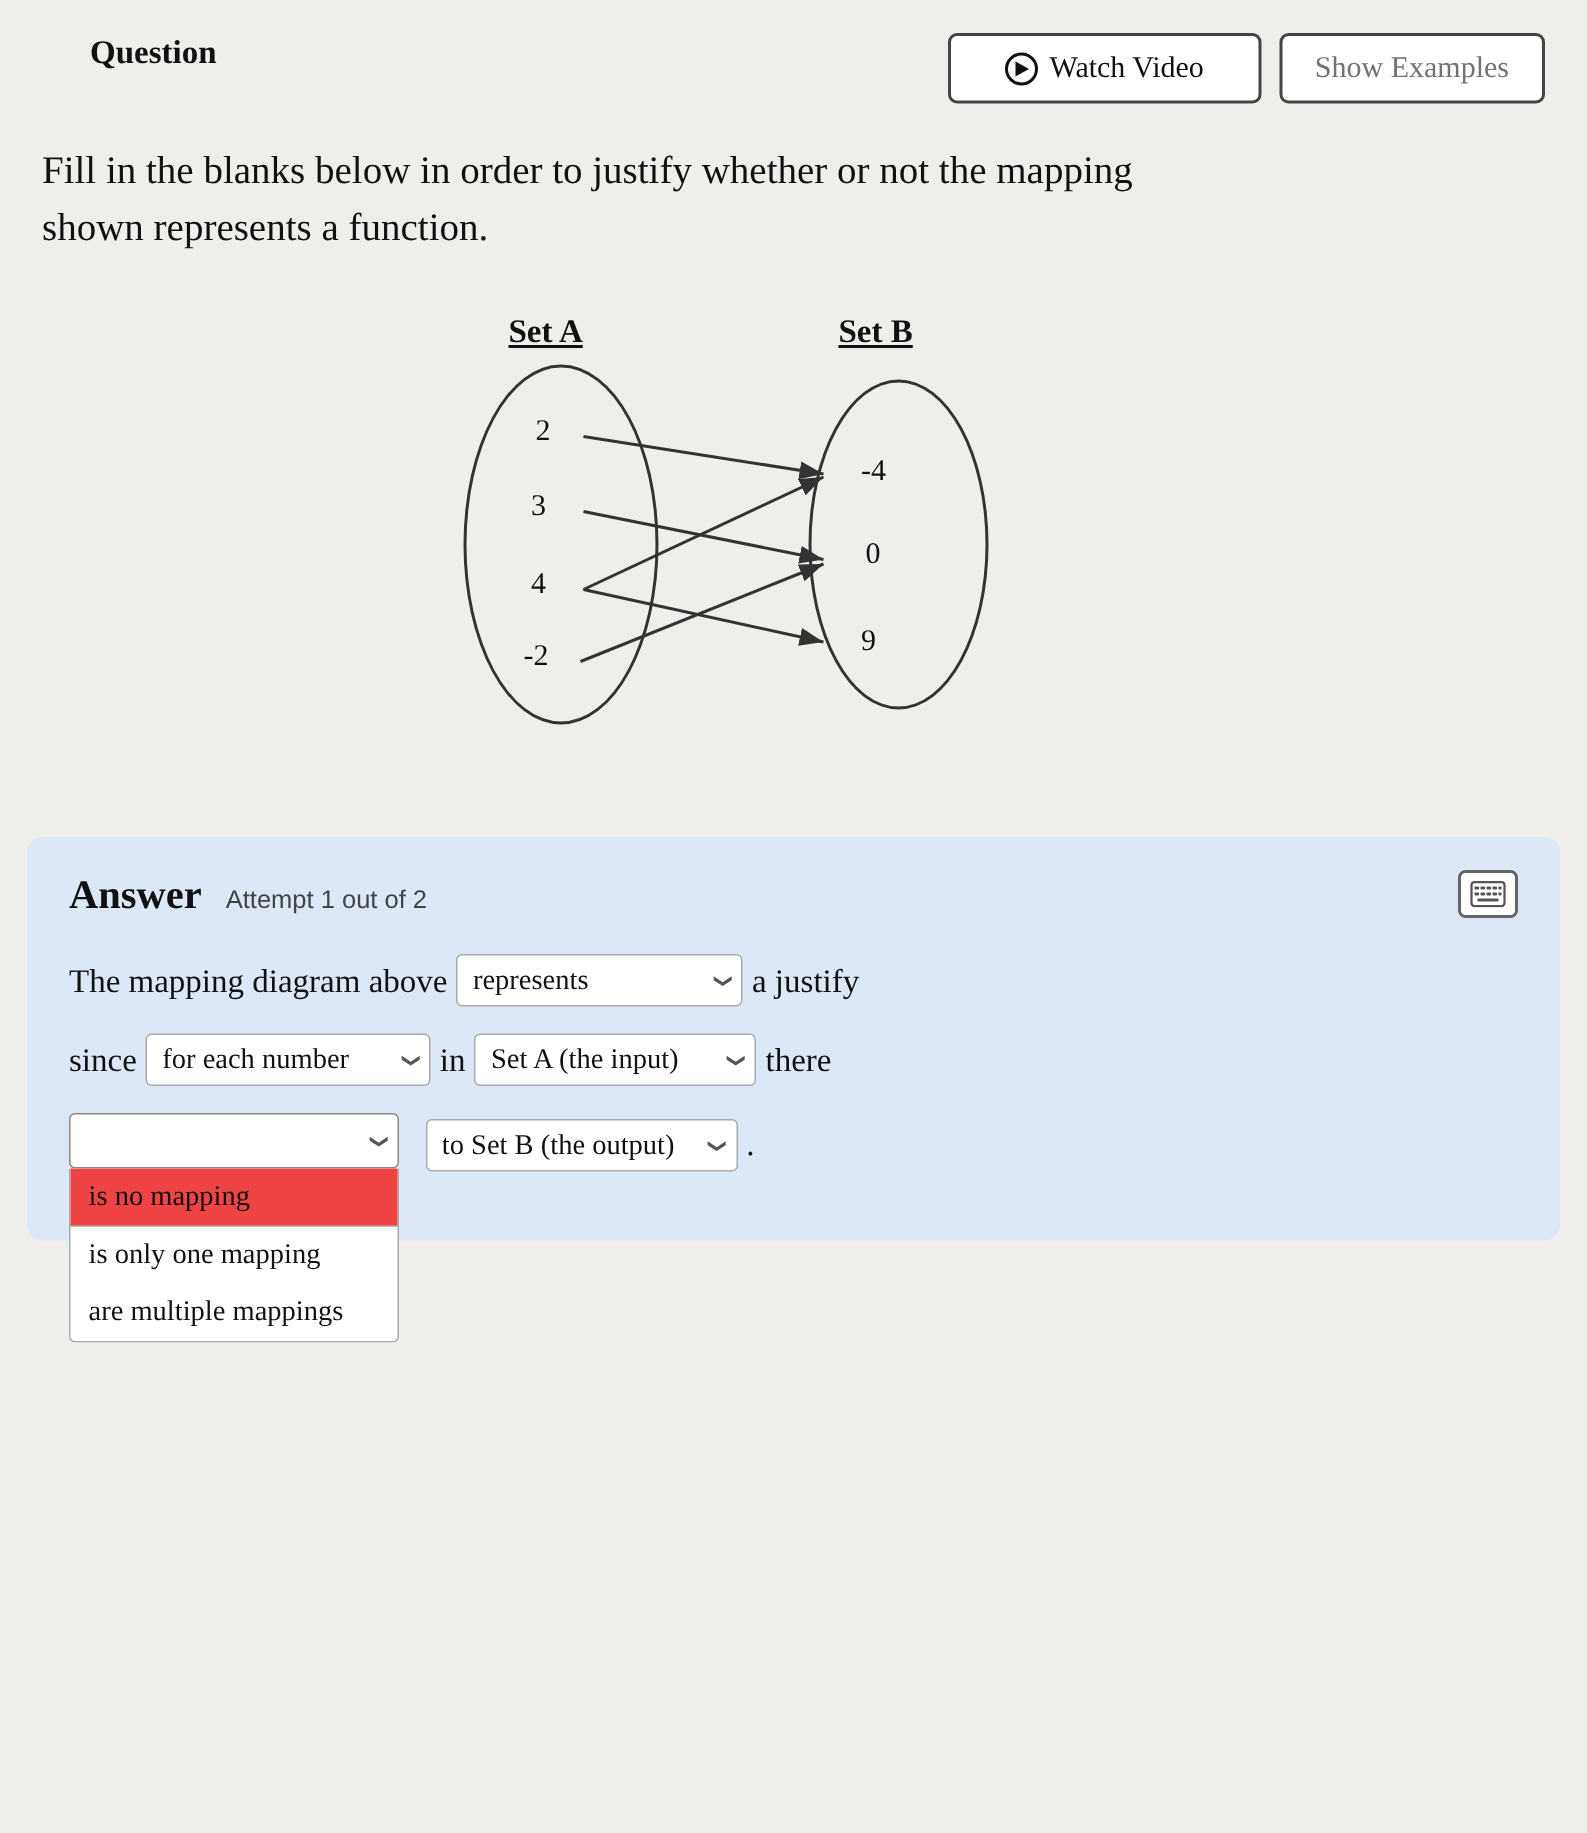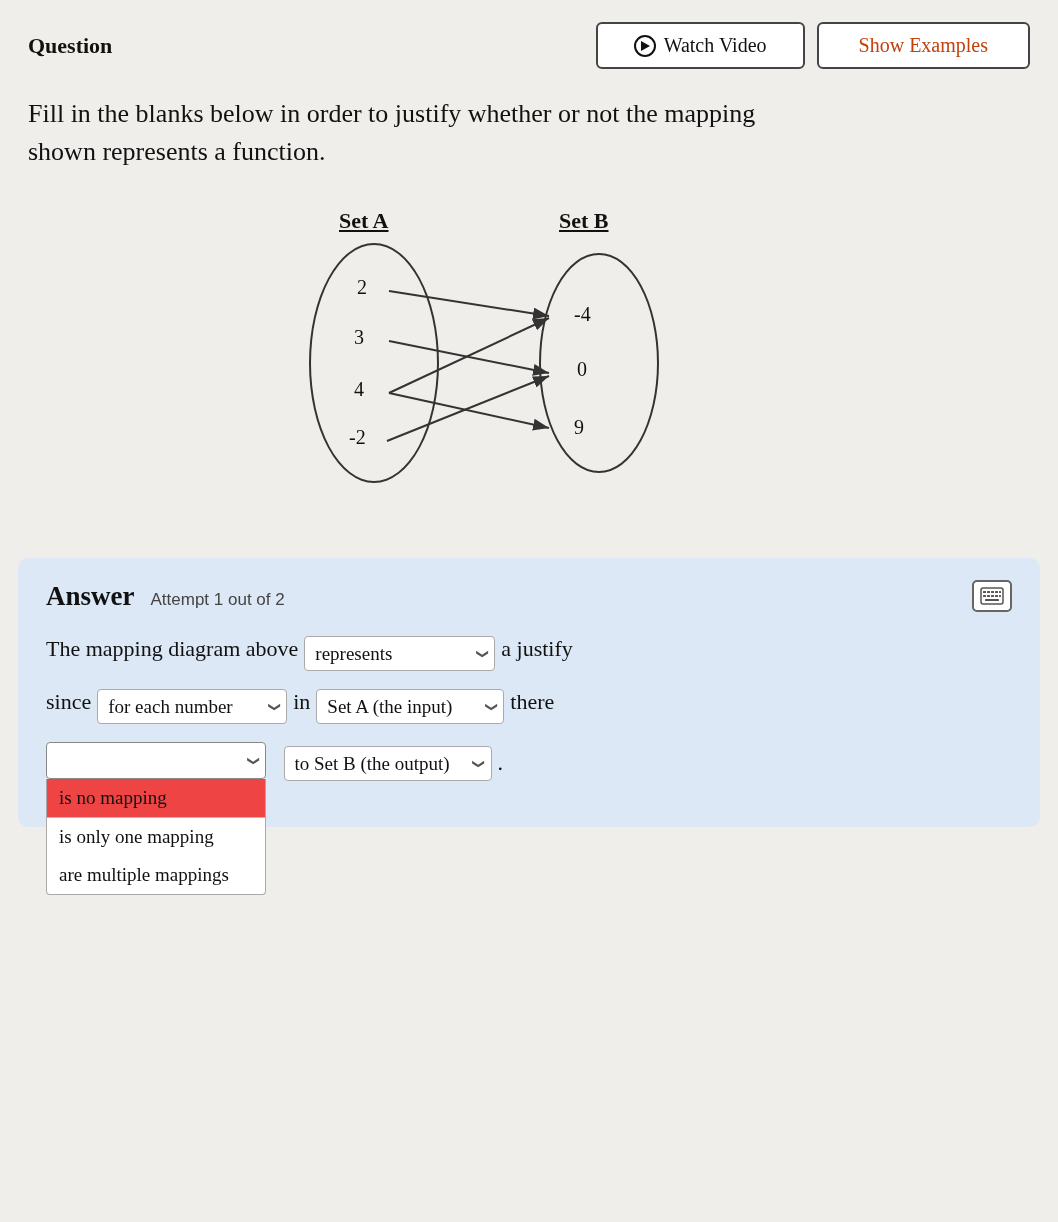"Question" .header { align-items: center -> none; margin-left: none -> 32px }
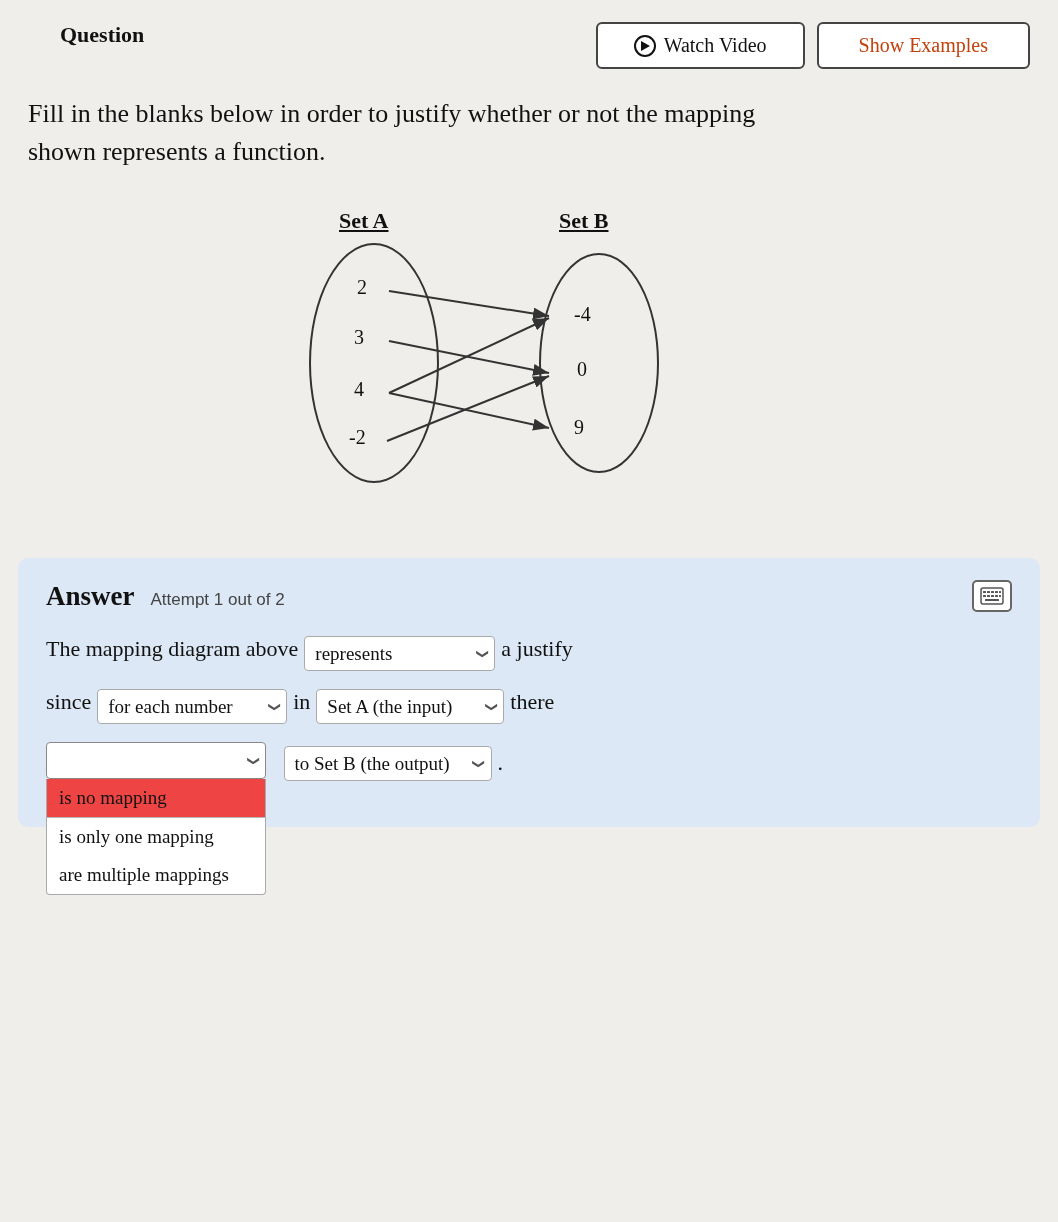"Show Examples" .btn-show-examples { color: #c2410c -> #737373; padding: 10px 40px -> 10px 22px }
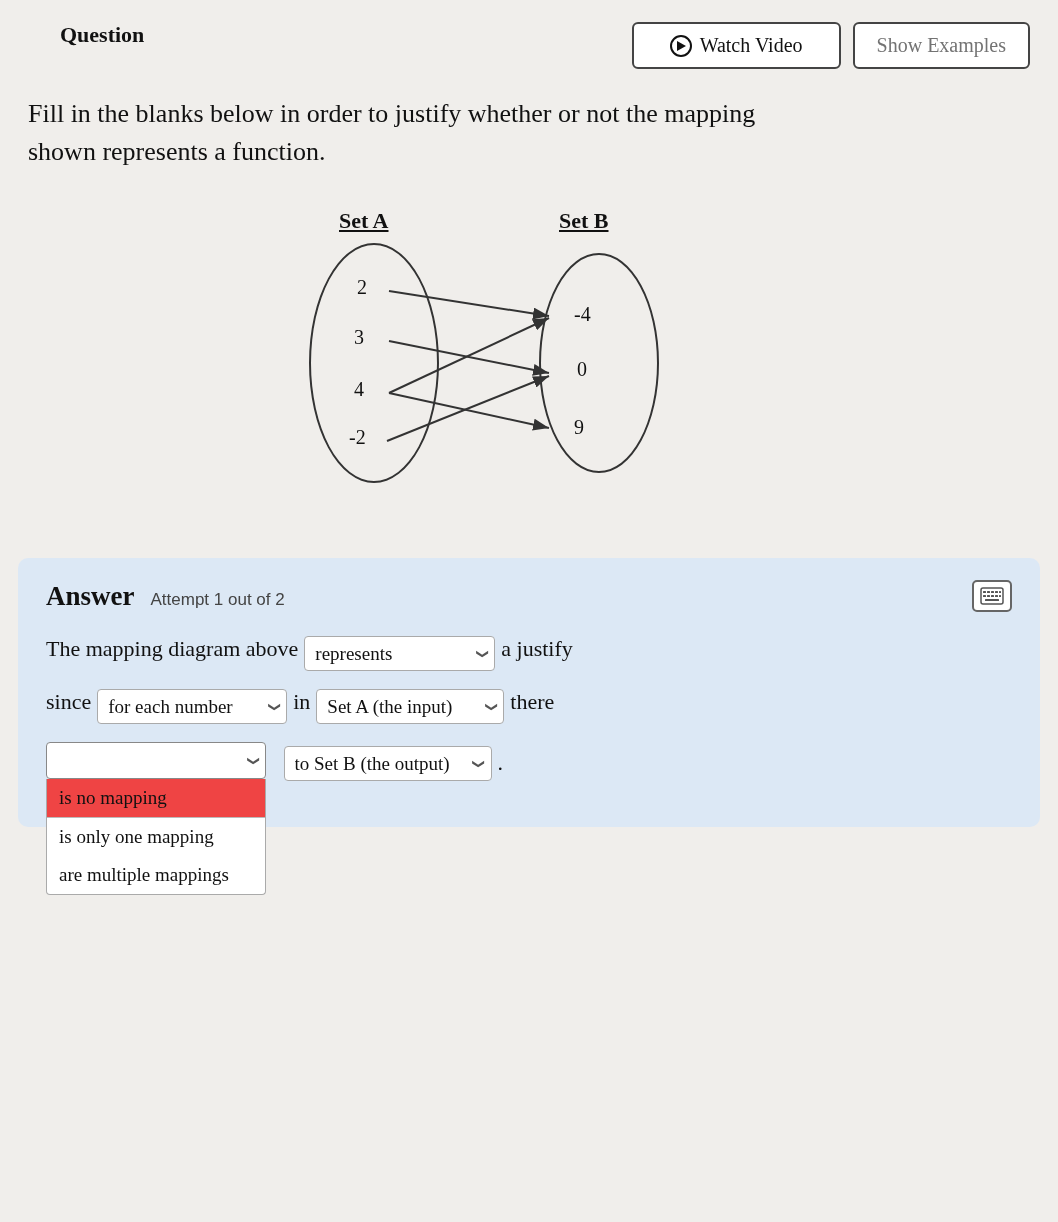"The mapping diagram above" .answer-row { align-items: none -> center }
